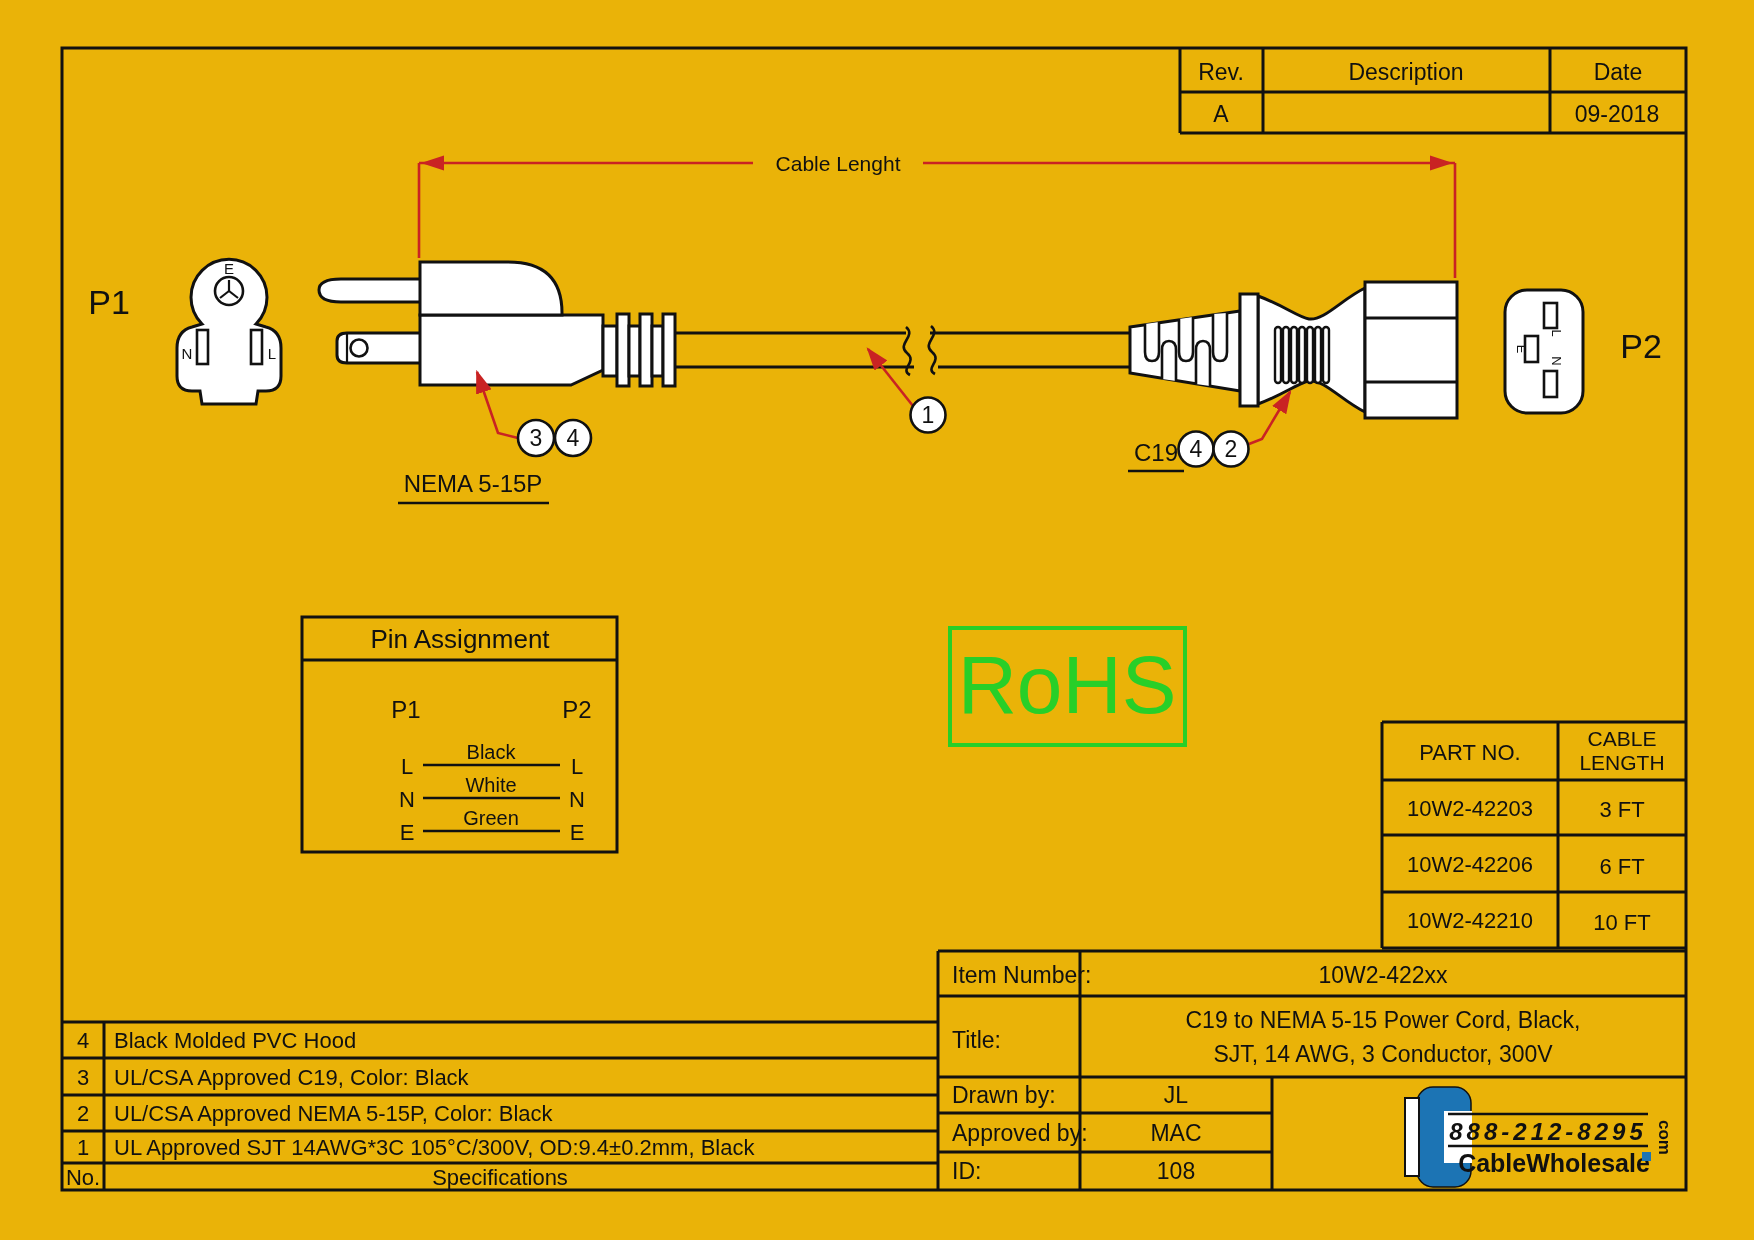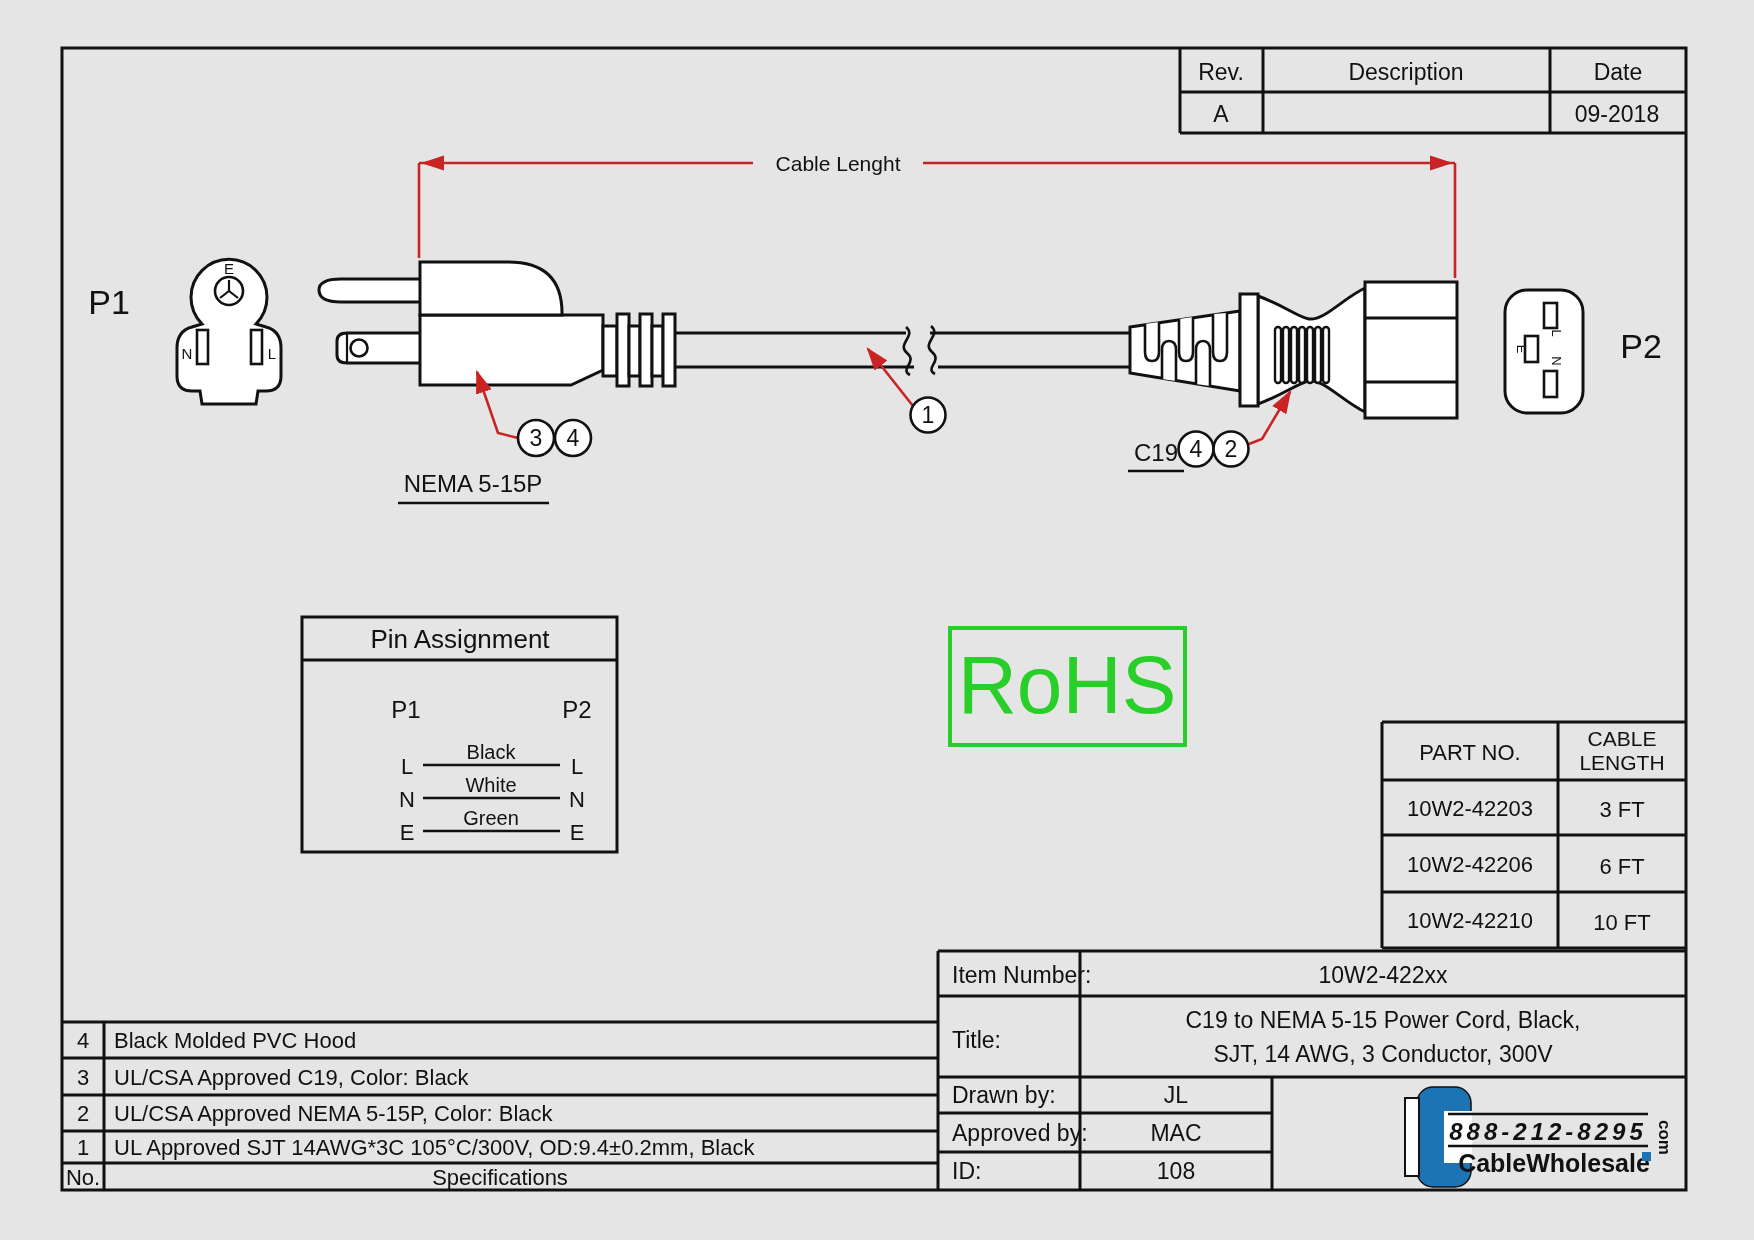"Rev." .page { background: #e5e5e5 -> #eab308 }
